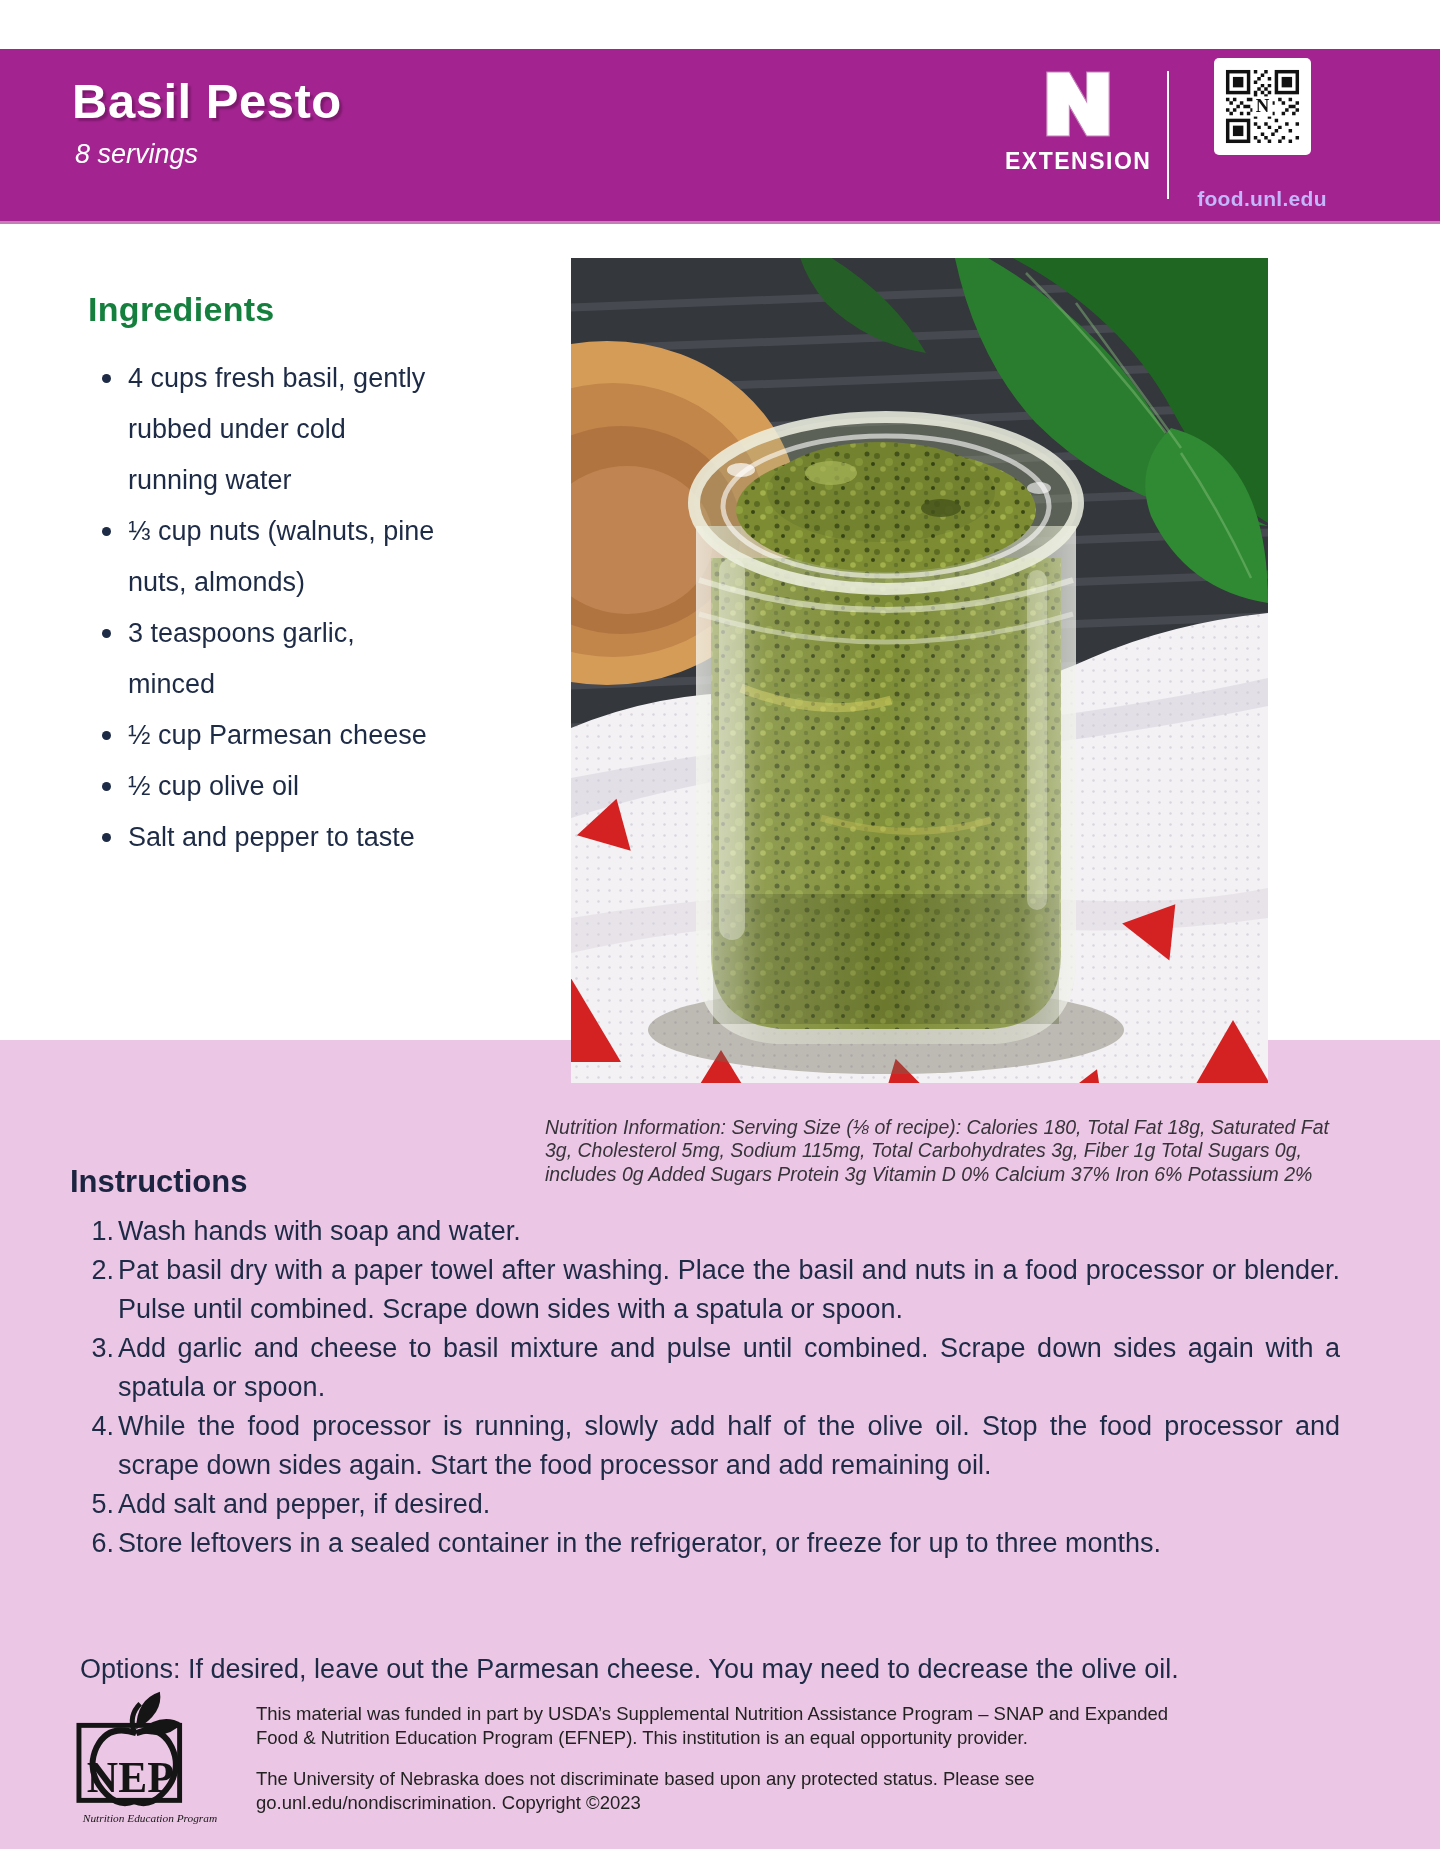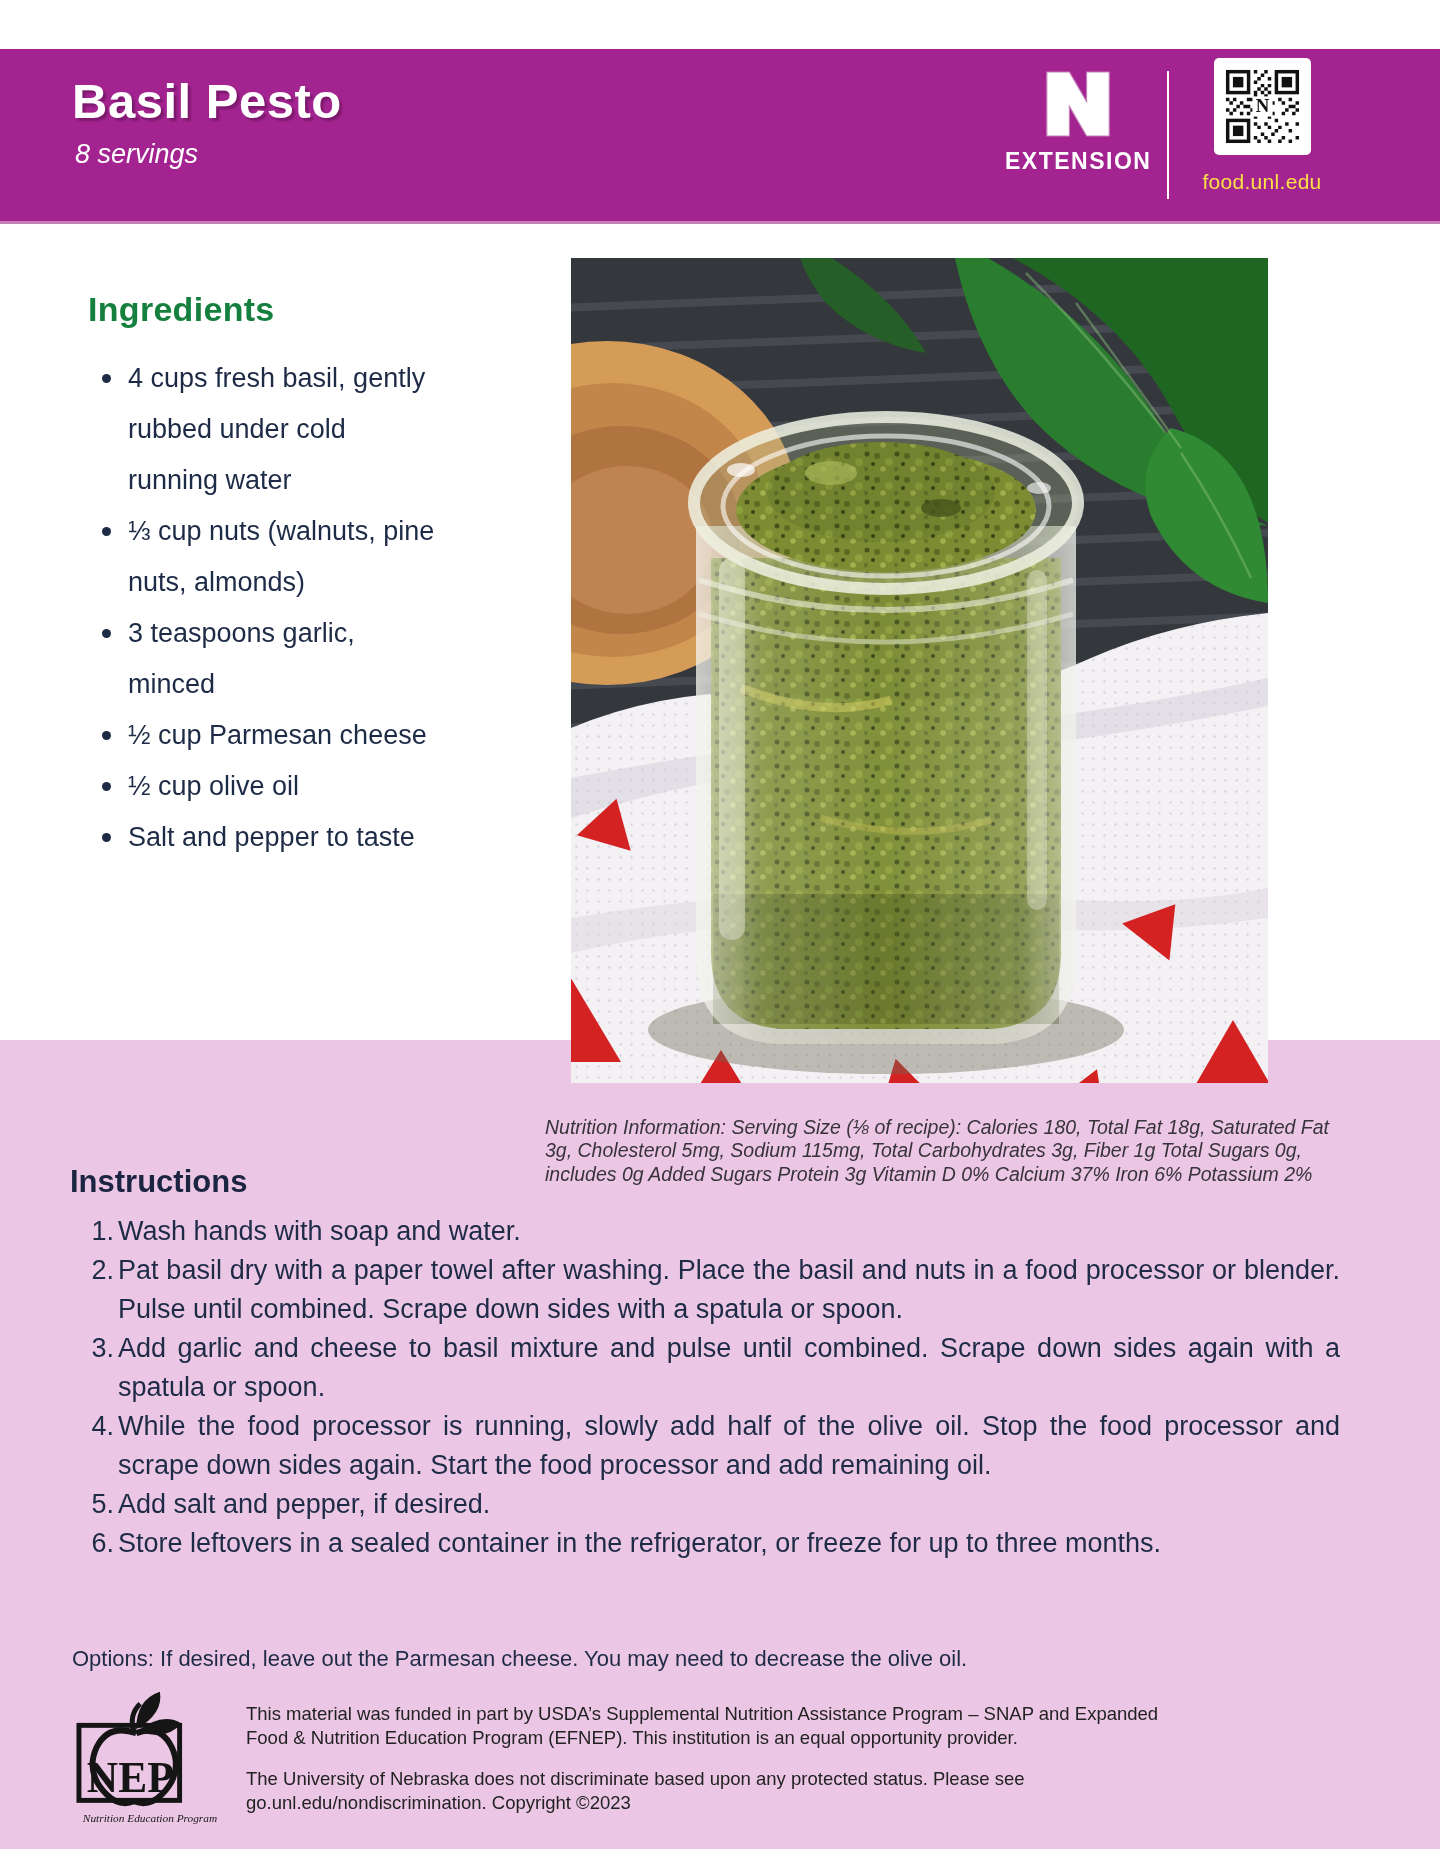"food.unl.edu" .qr-caption { color: #fde047 -> #c4b5fd; font-weight: normal -> bold; margin-top: 11px -> 28px }
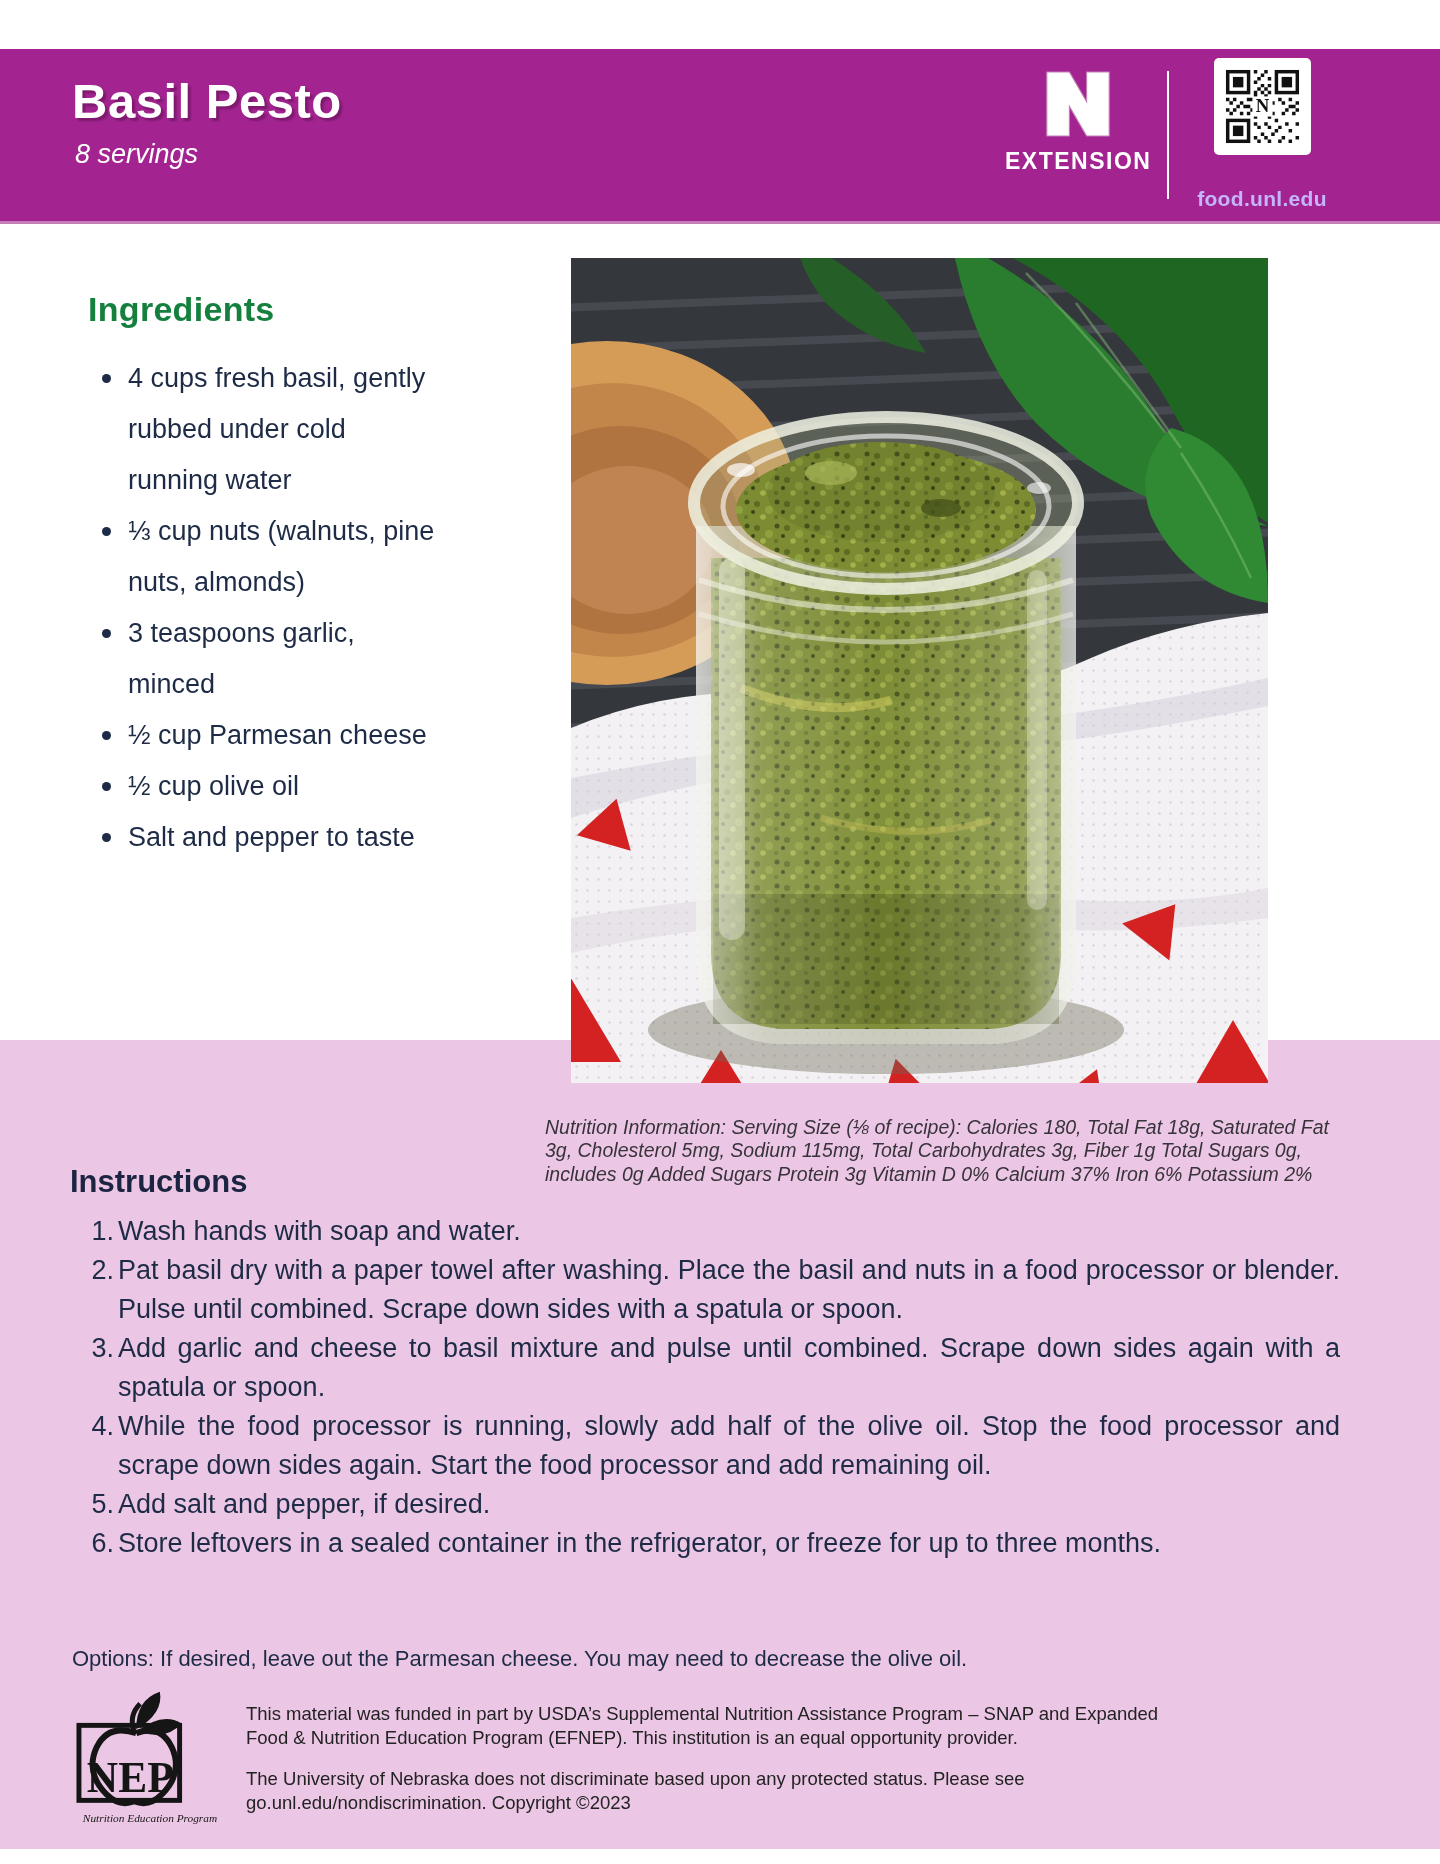"Options: If desired, leave out" .options { font-size: 22px -> 27px; margin: 0 -> 8px }
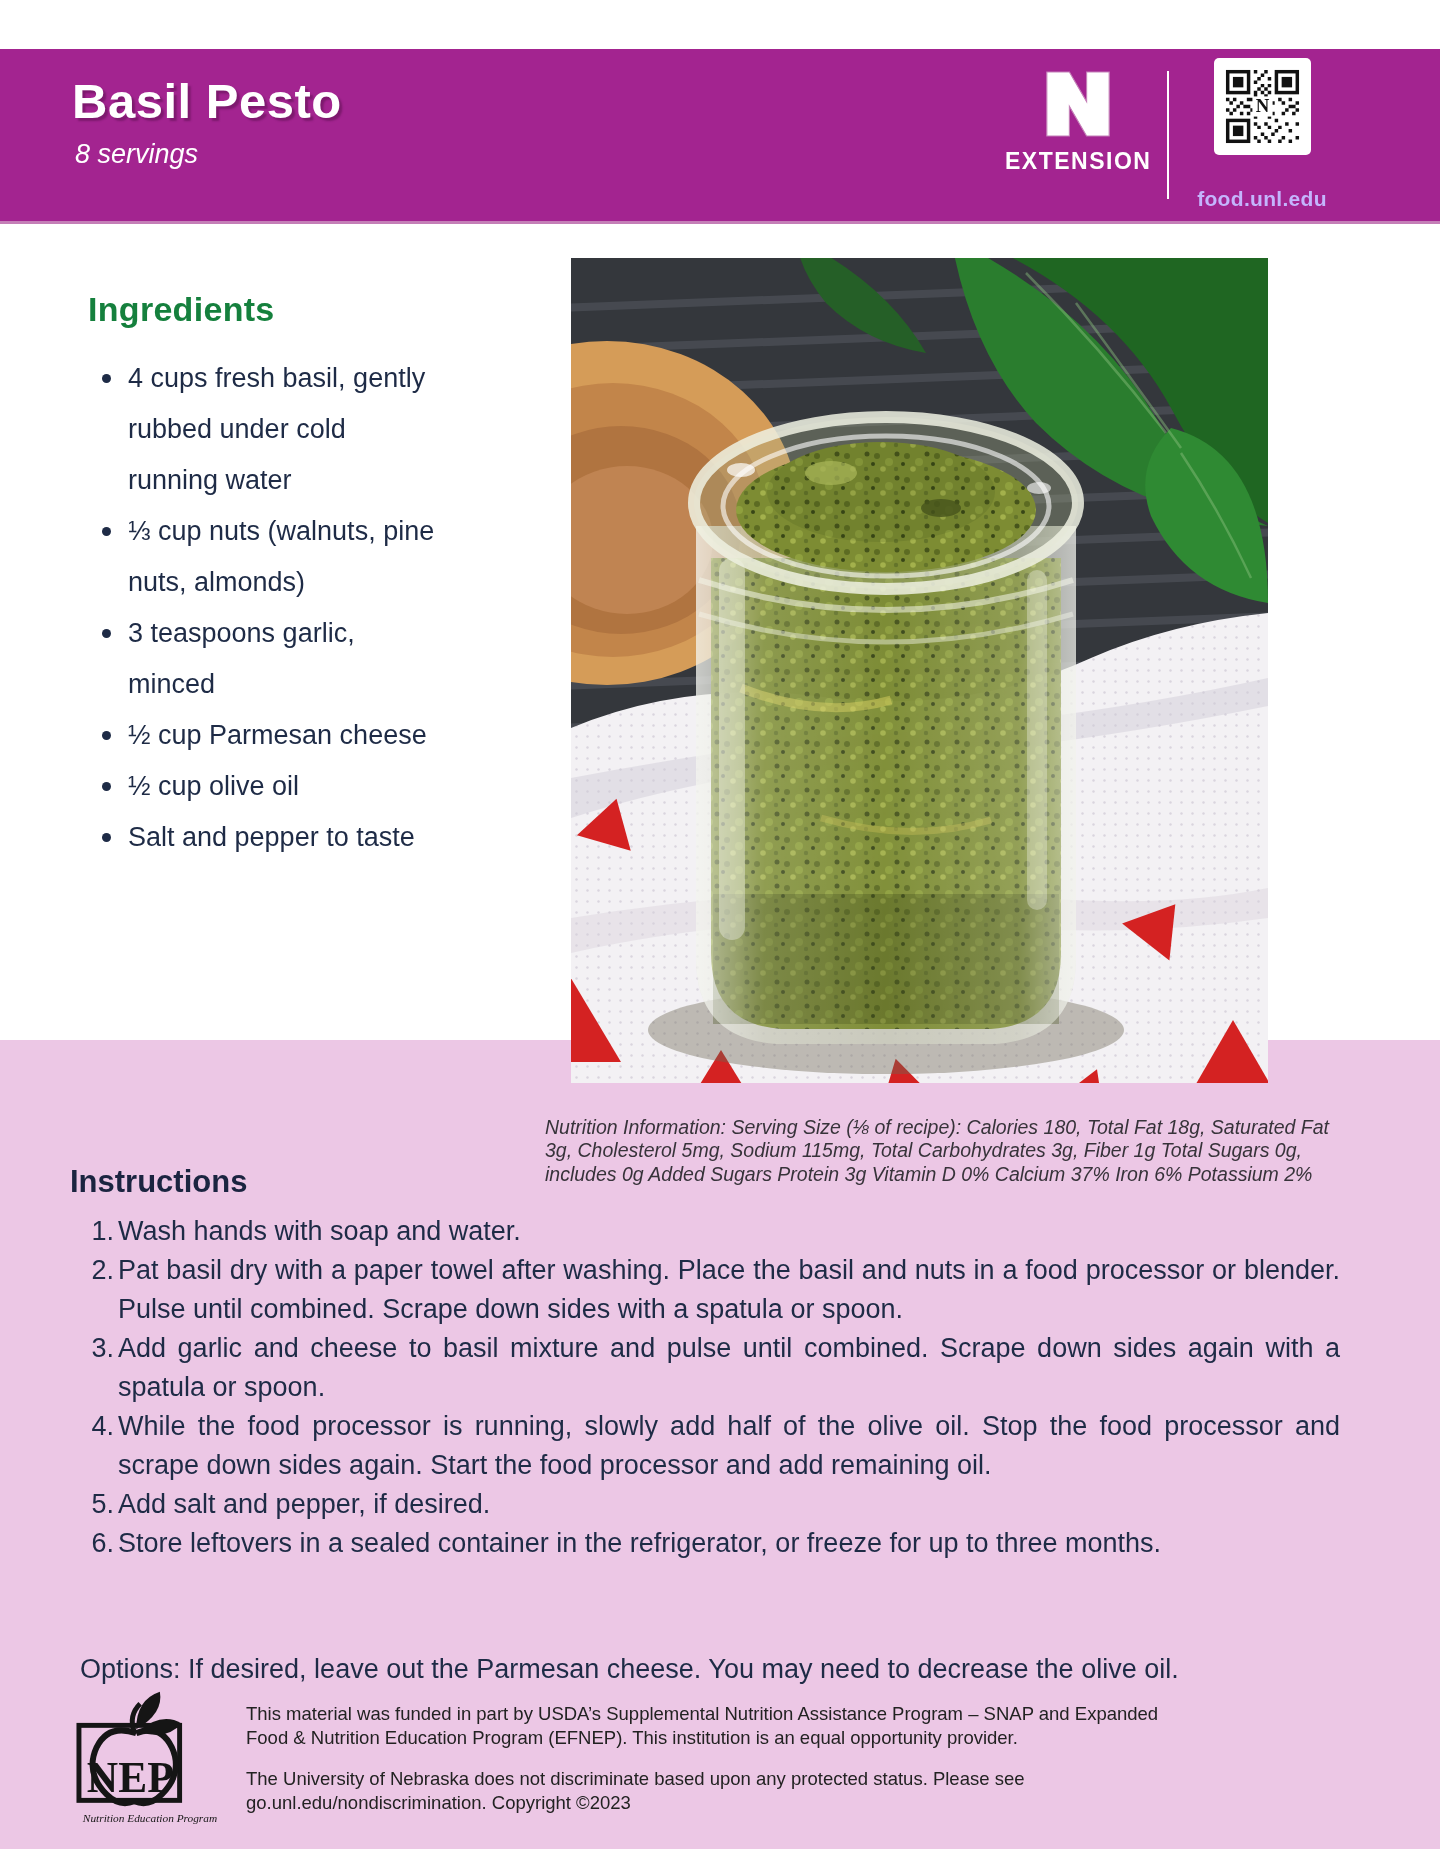"This material was funded in" .footer-text { left: 246px -> 256px }
